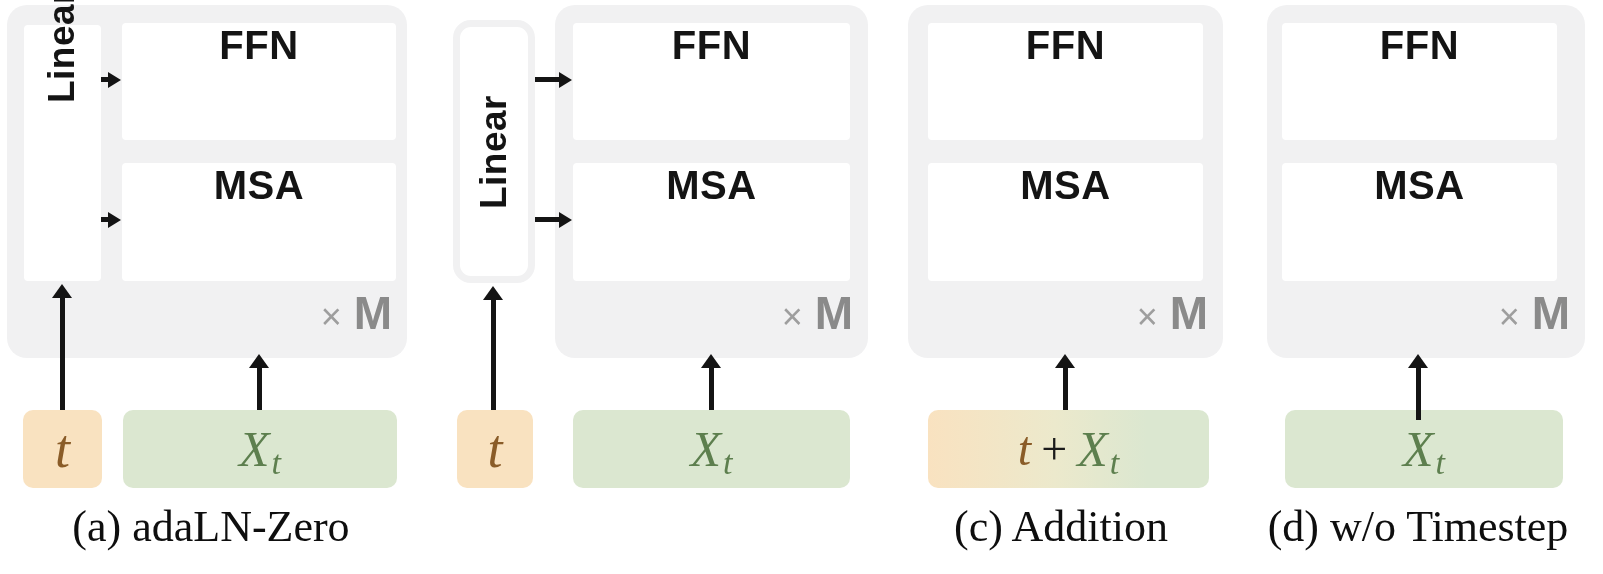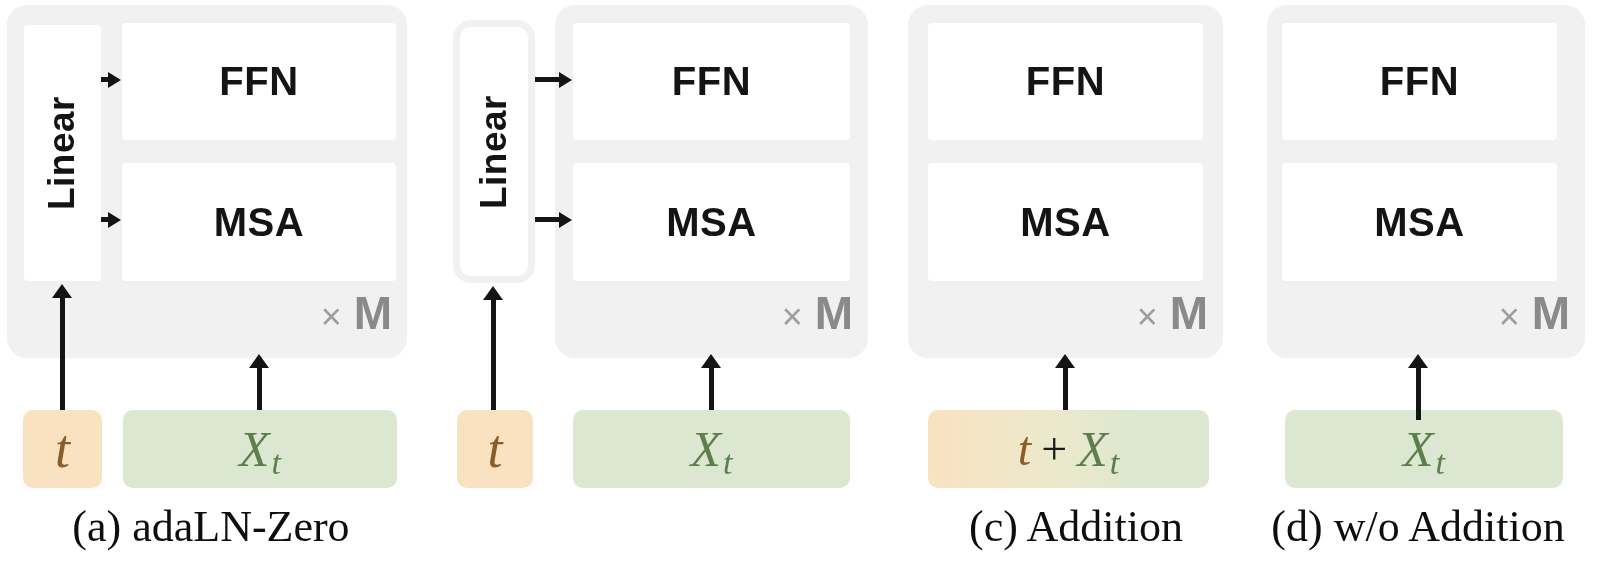"FFN" .wbox { align-items: center -> flex-start }
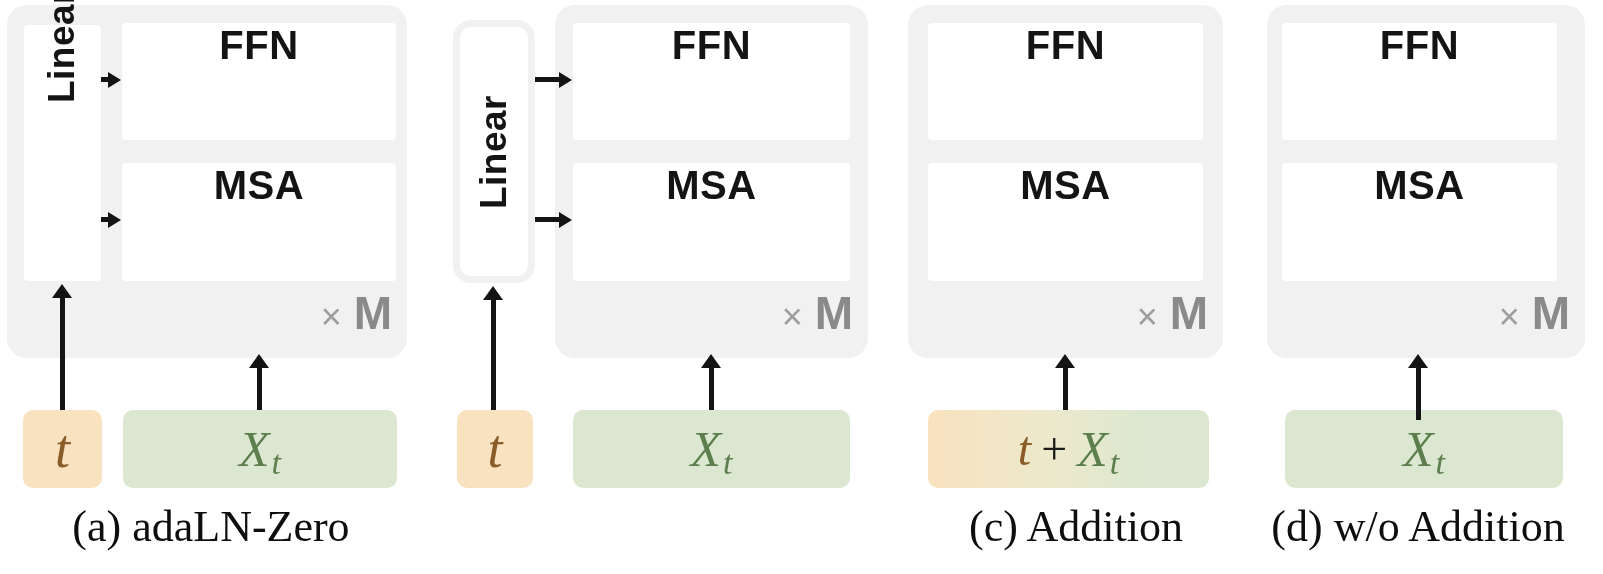"(c) Addition" div.caption { margin-left: 15px -> none }
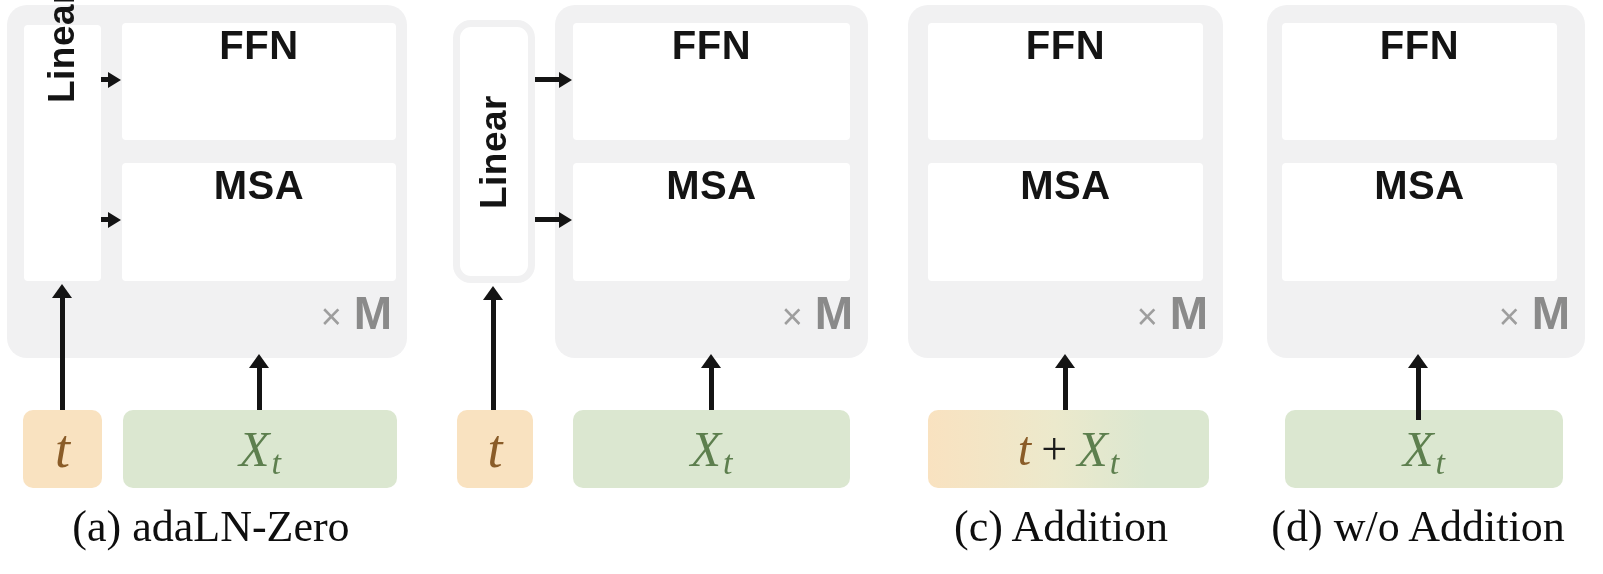"(d) w/o Addition" div.caption { text: Addition -> Timestep }
